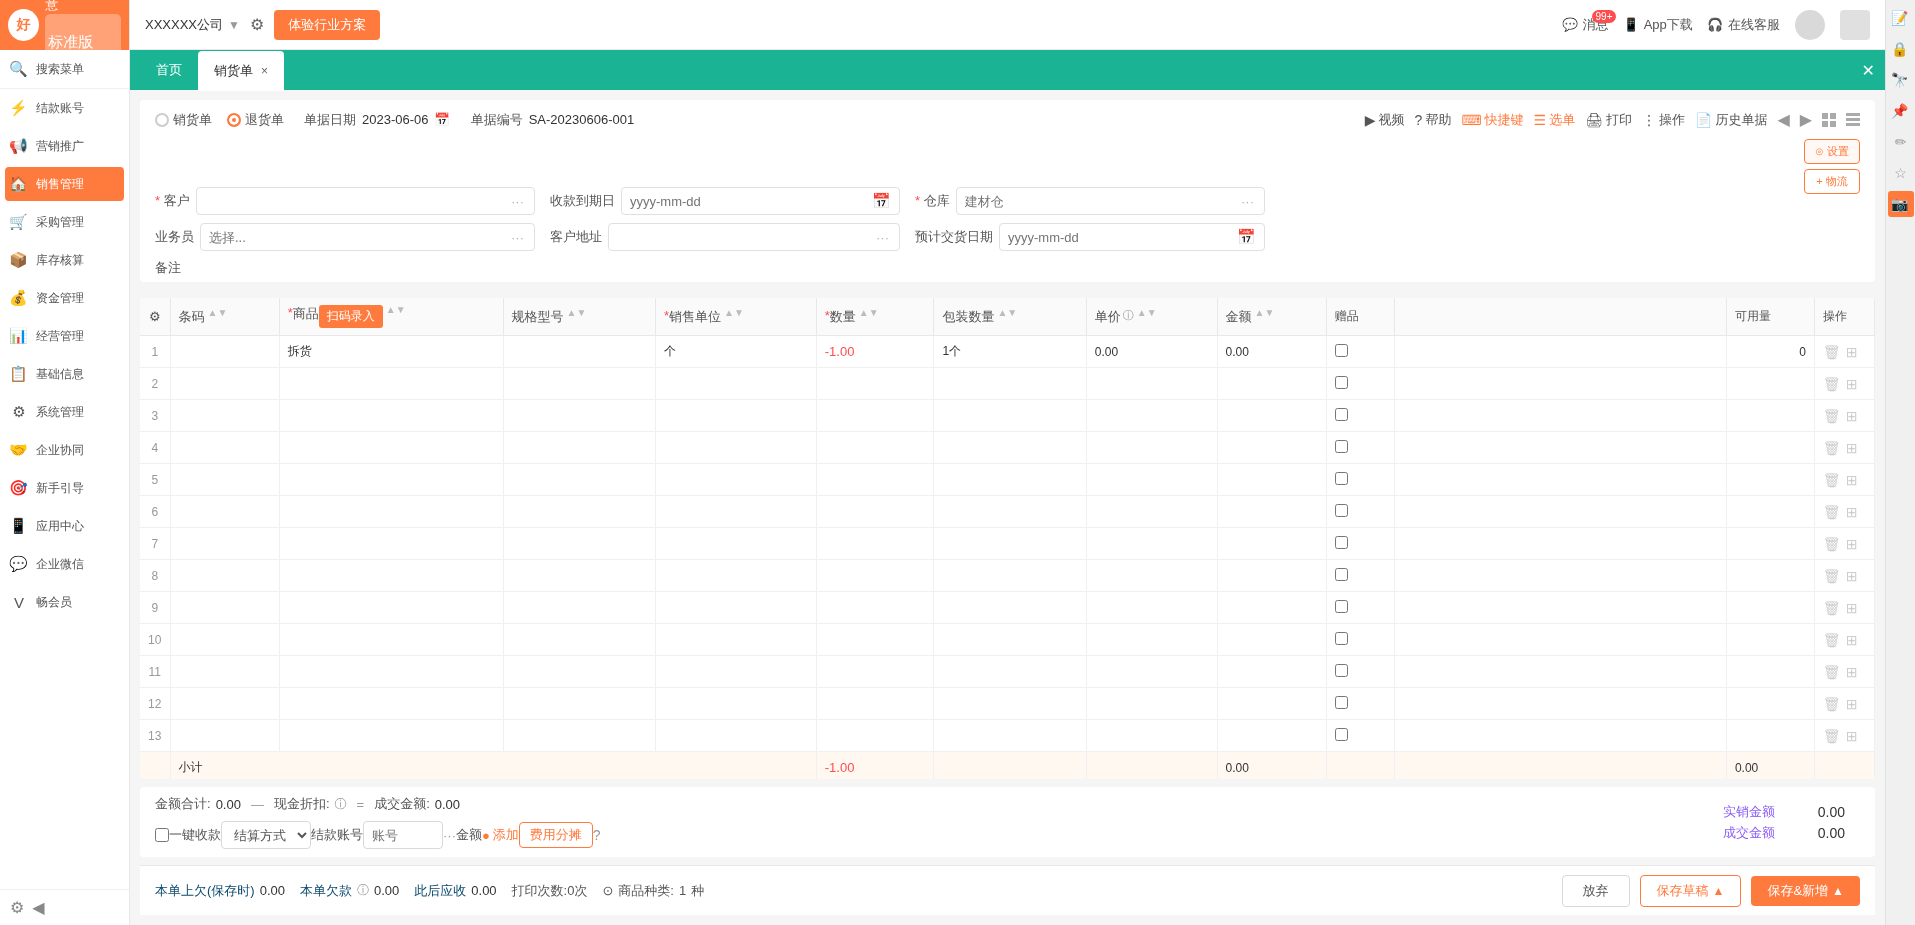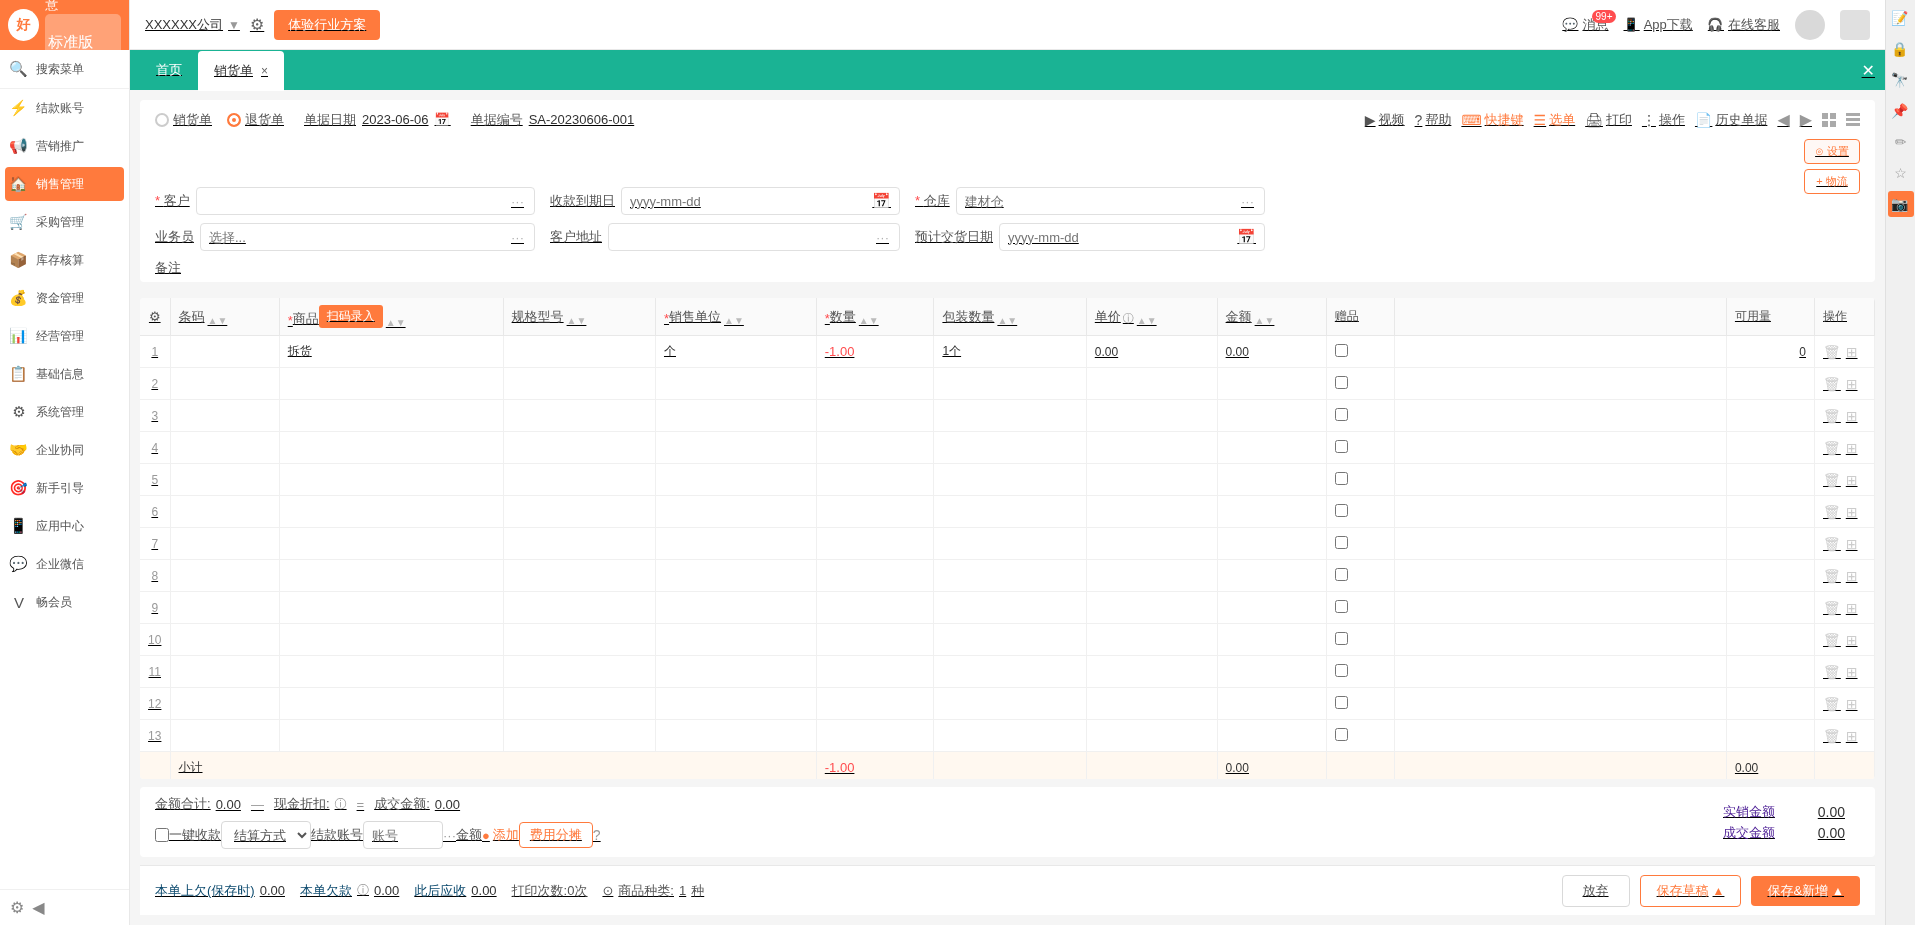"XXXXXX公司" .main { text-decoration: underline -> none }
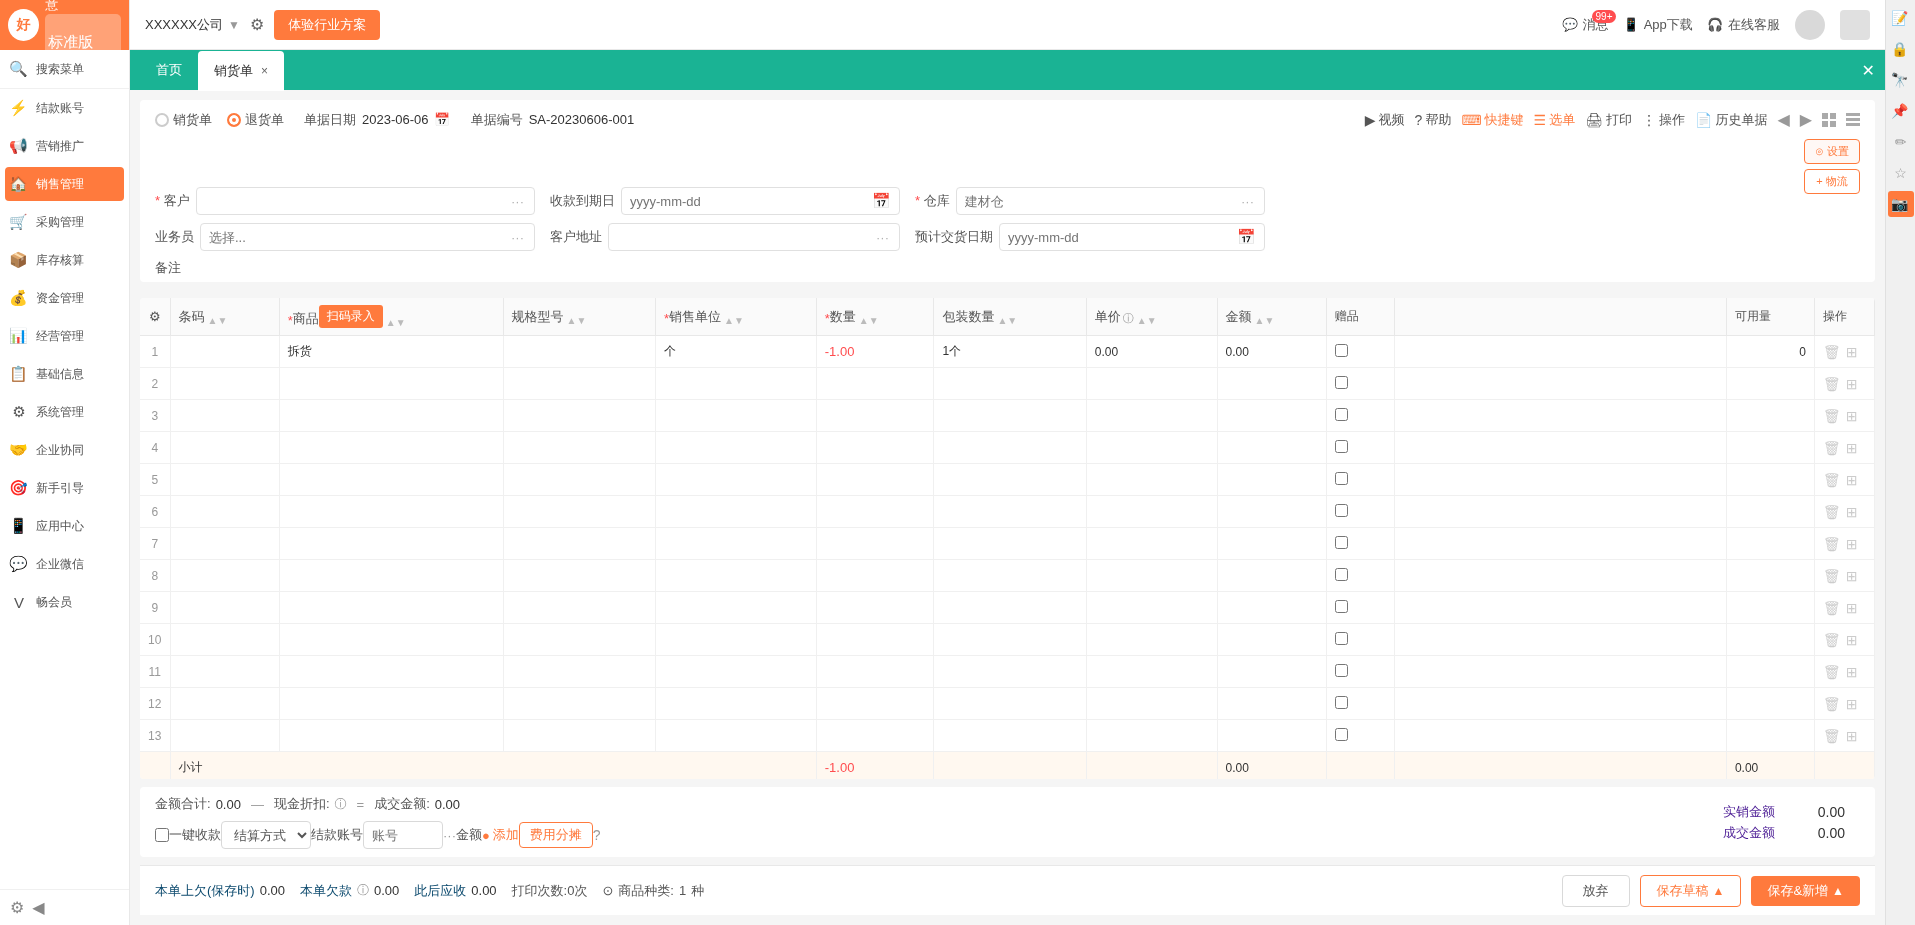"条码" .th-content { align-items: flex-end -> flex-start }
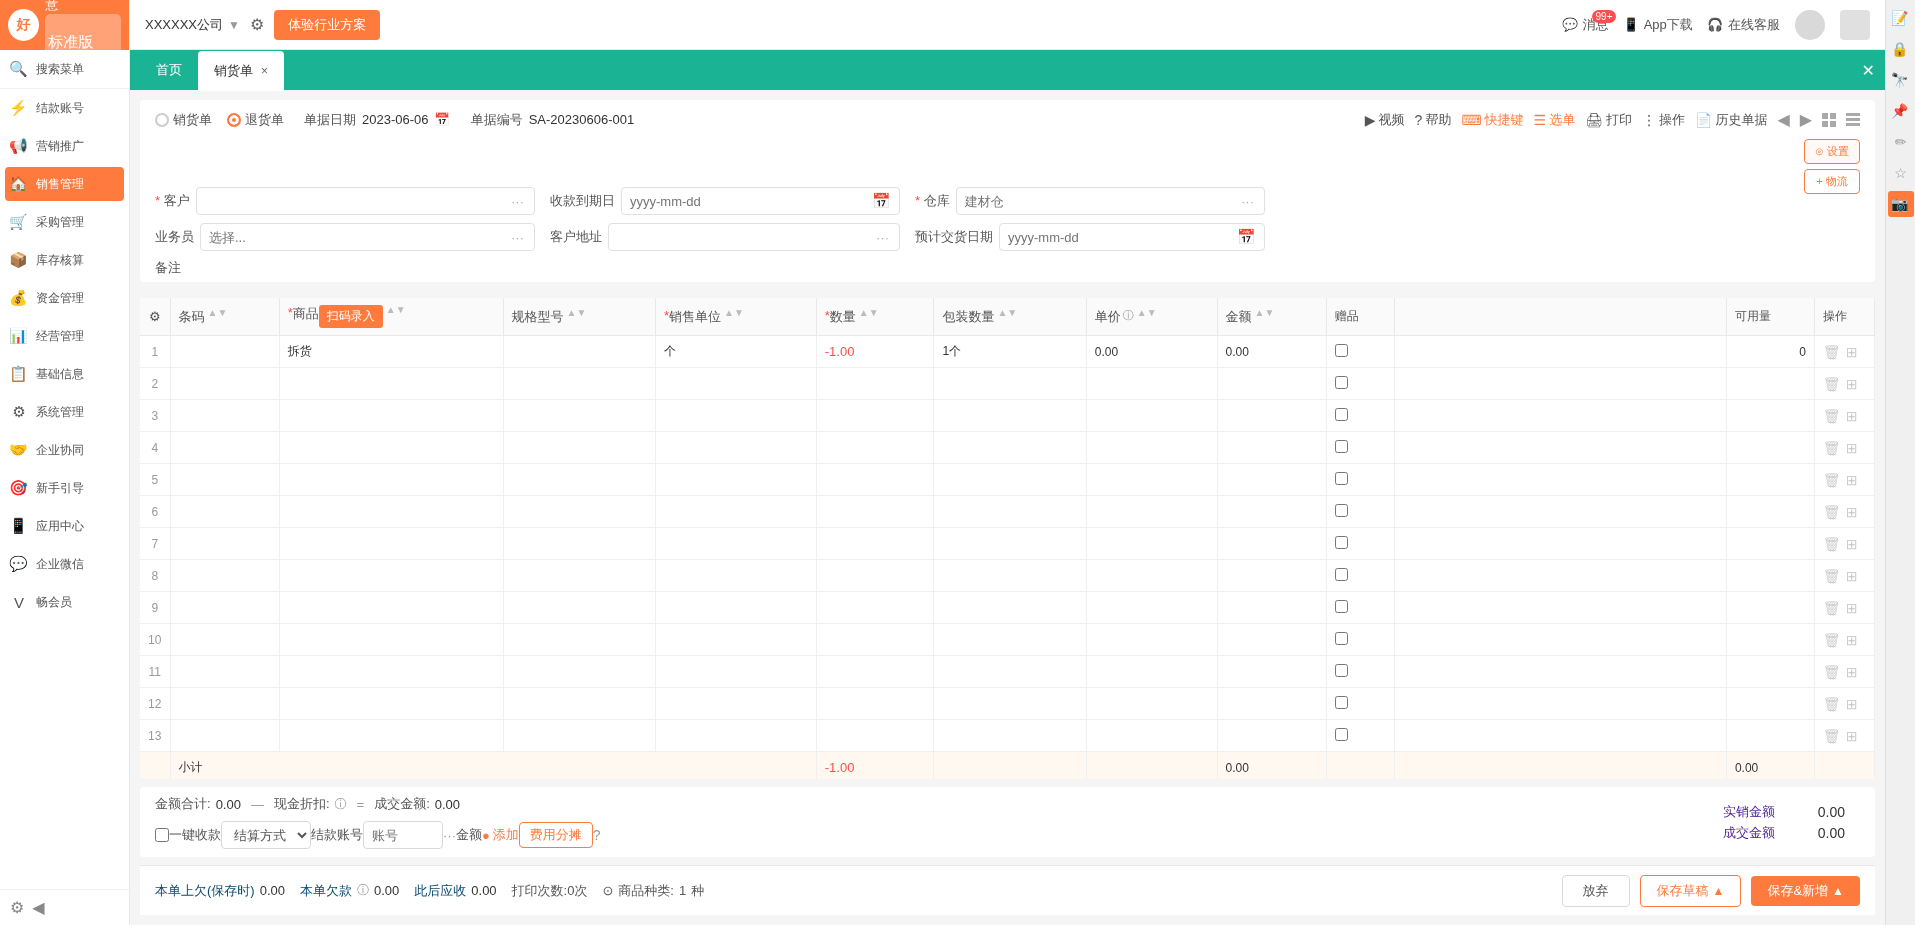"实销金额" .summary-label { color: #4c1d95 -> #8b5cf6 }
